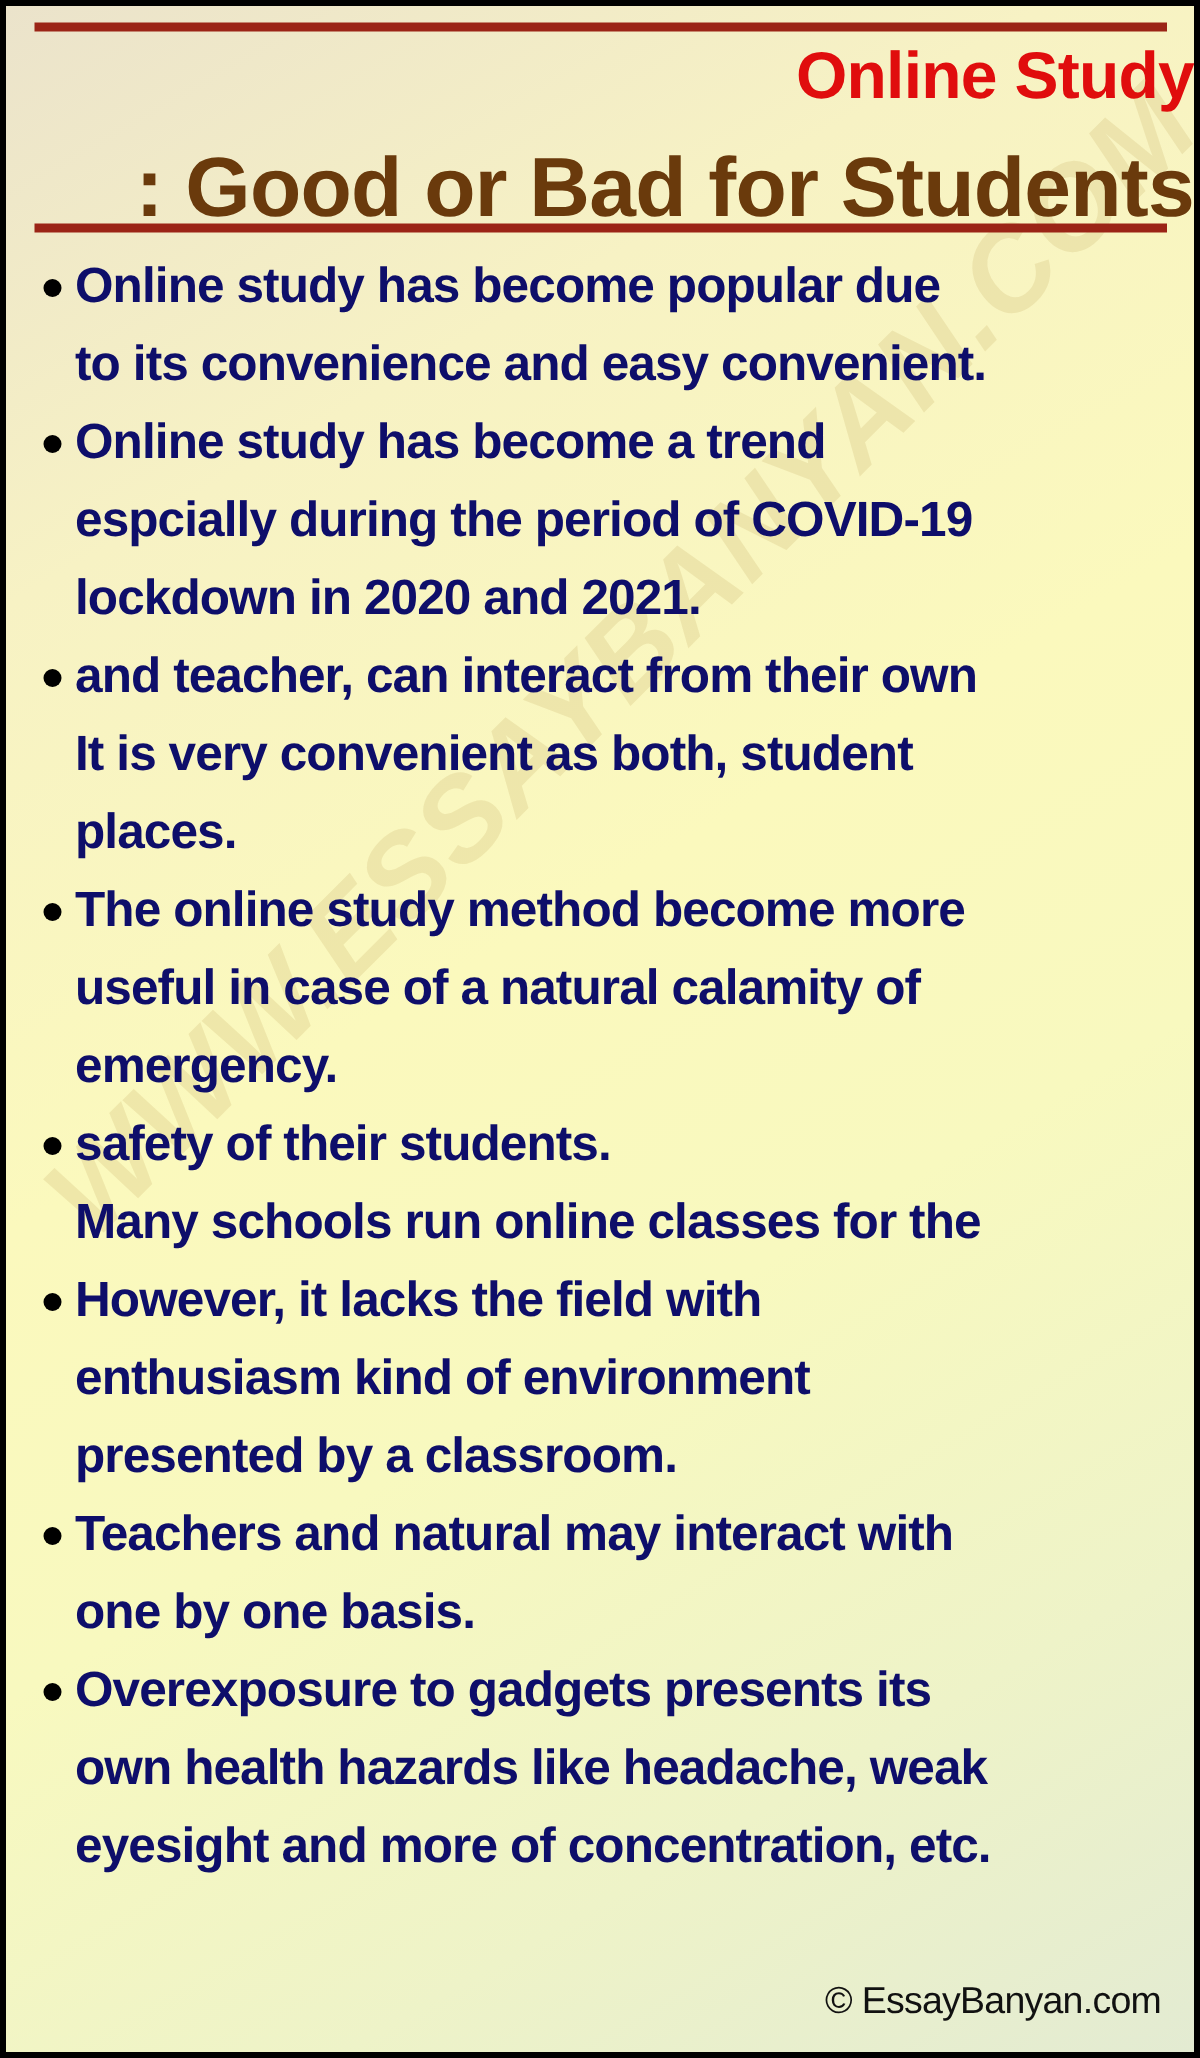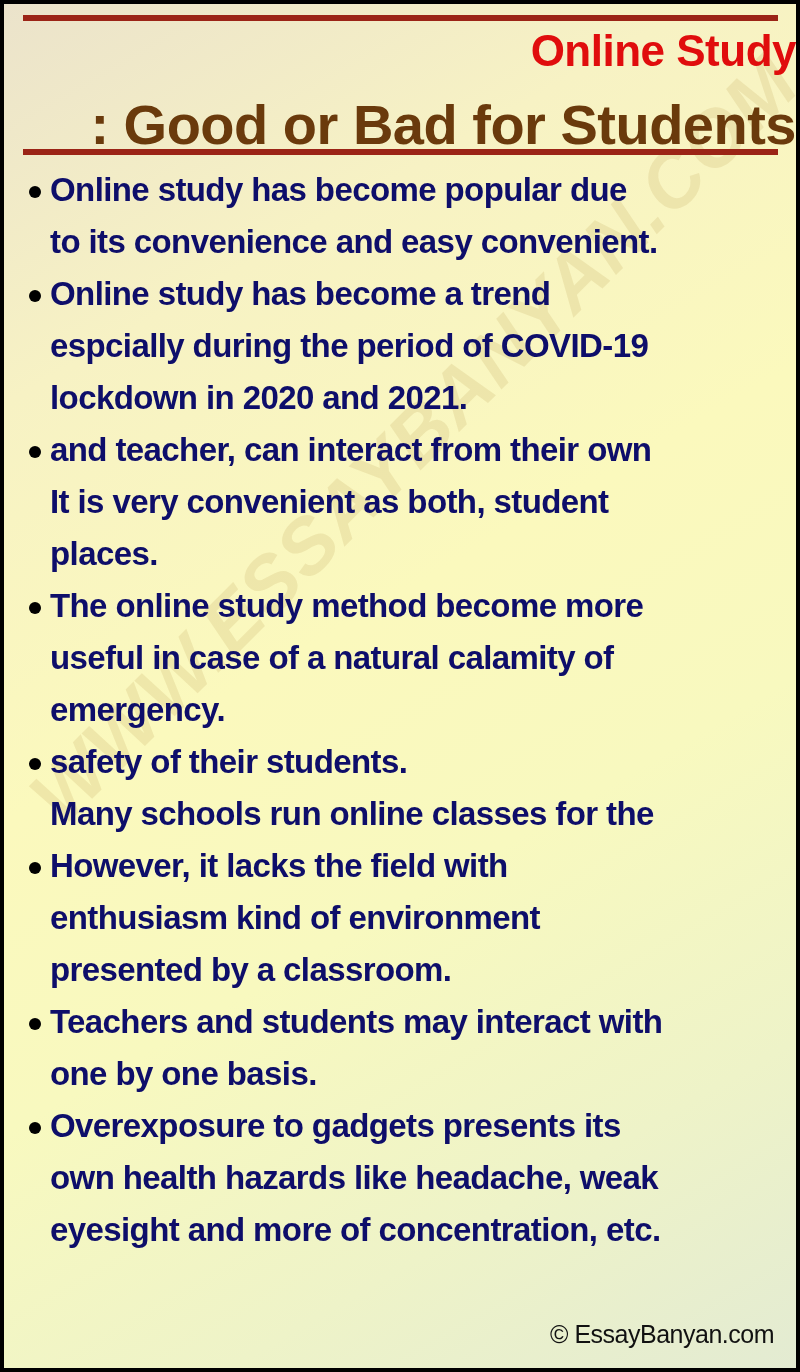"Teachers and students may interact" div.line { text: students -> natural }
